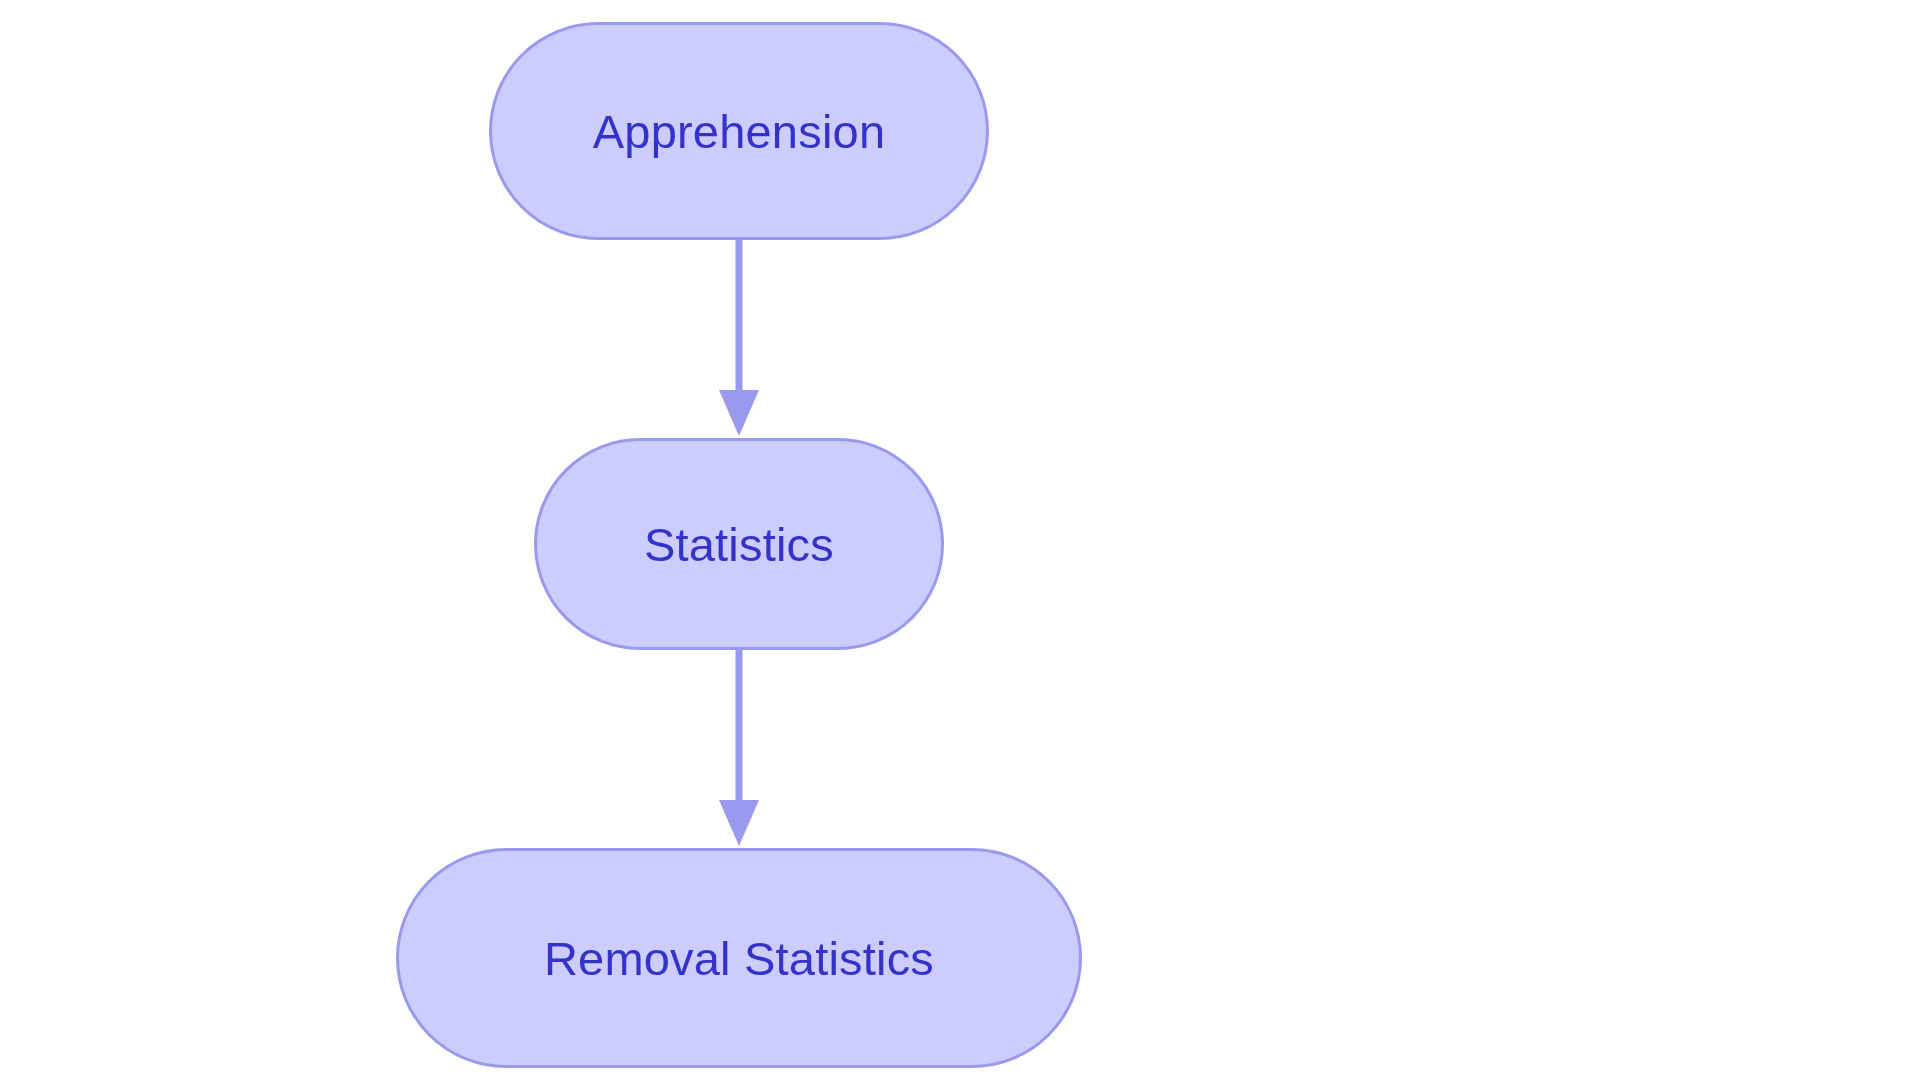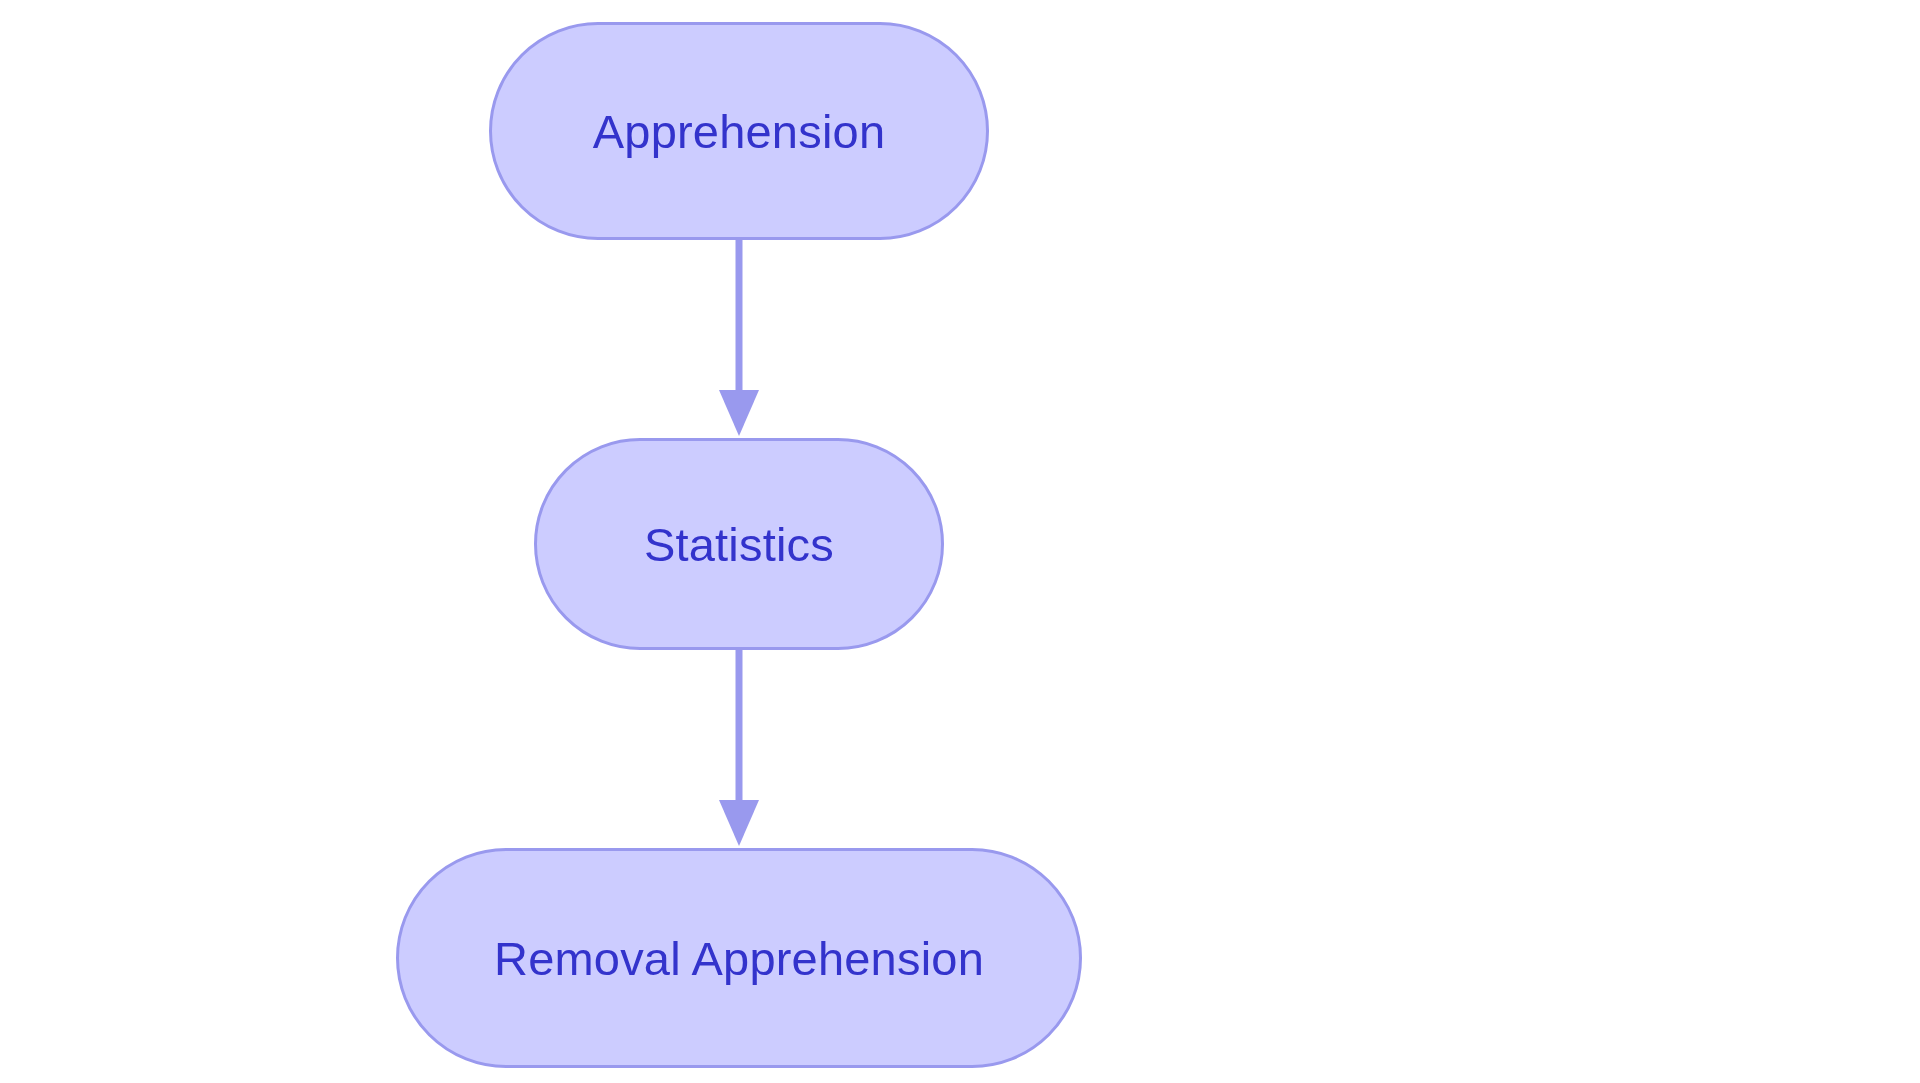"Removal Apprehension" span.node-label { text: Apprehension -> Statistics }
